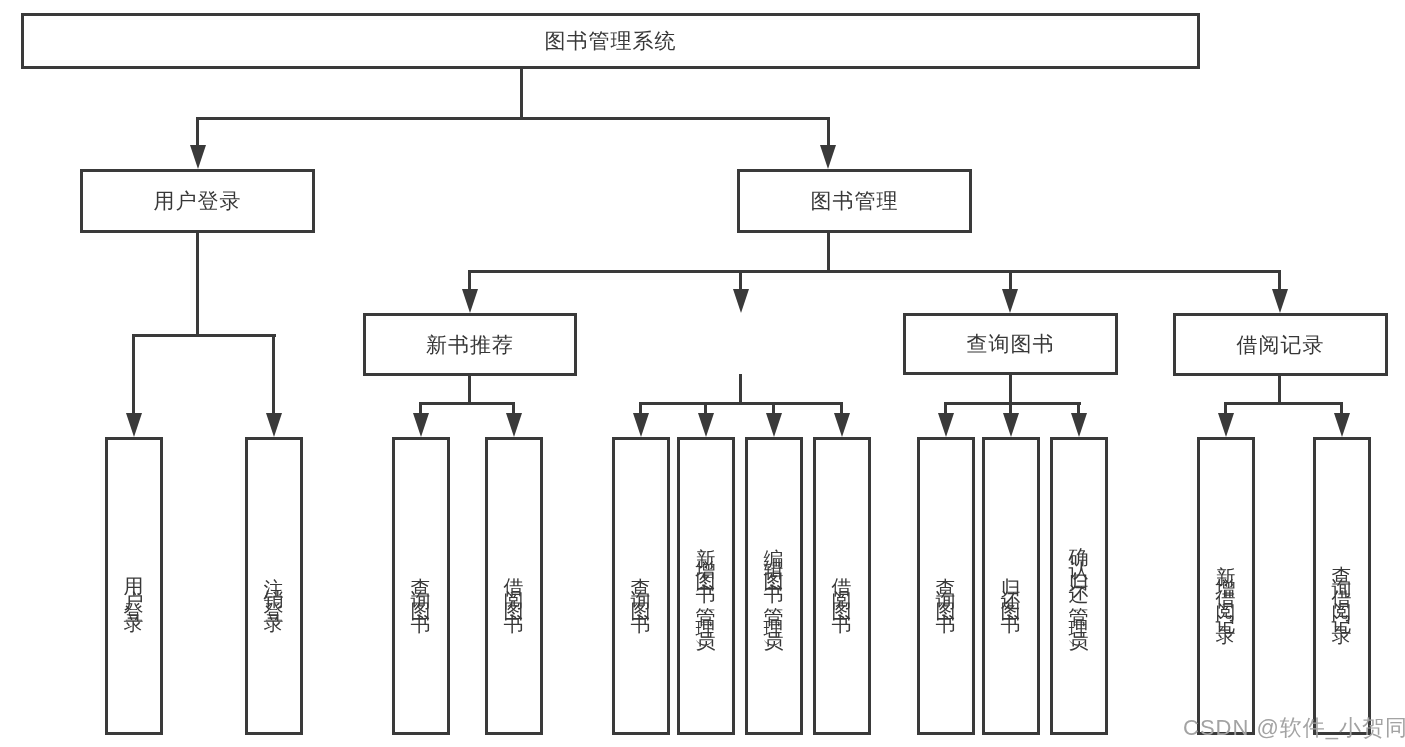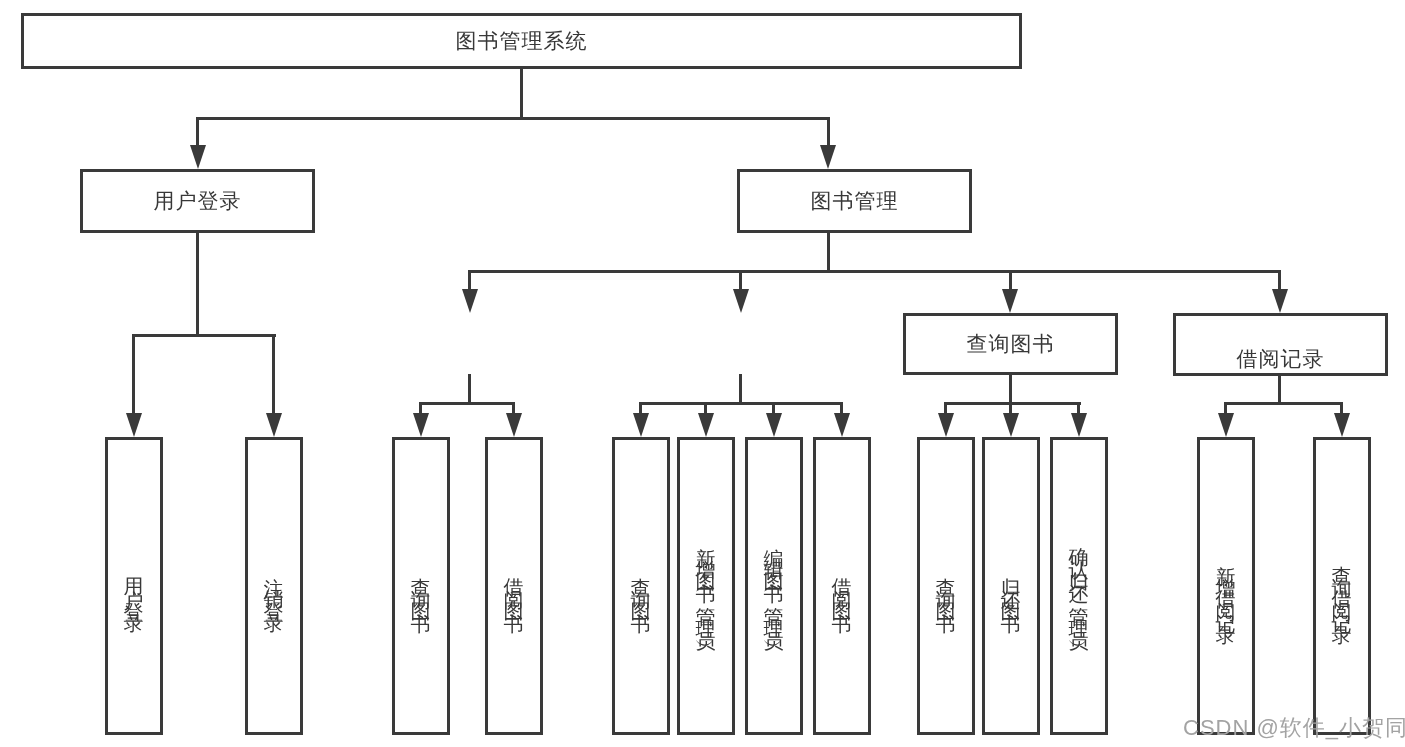"图书管理系统" #n-root { width: 1001px -> 1179px }
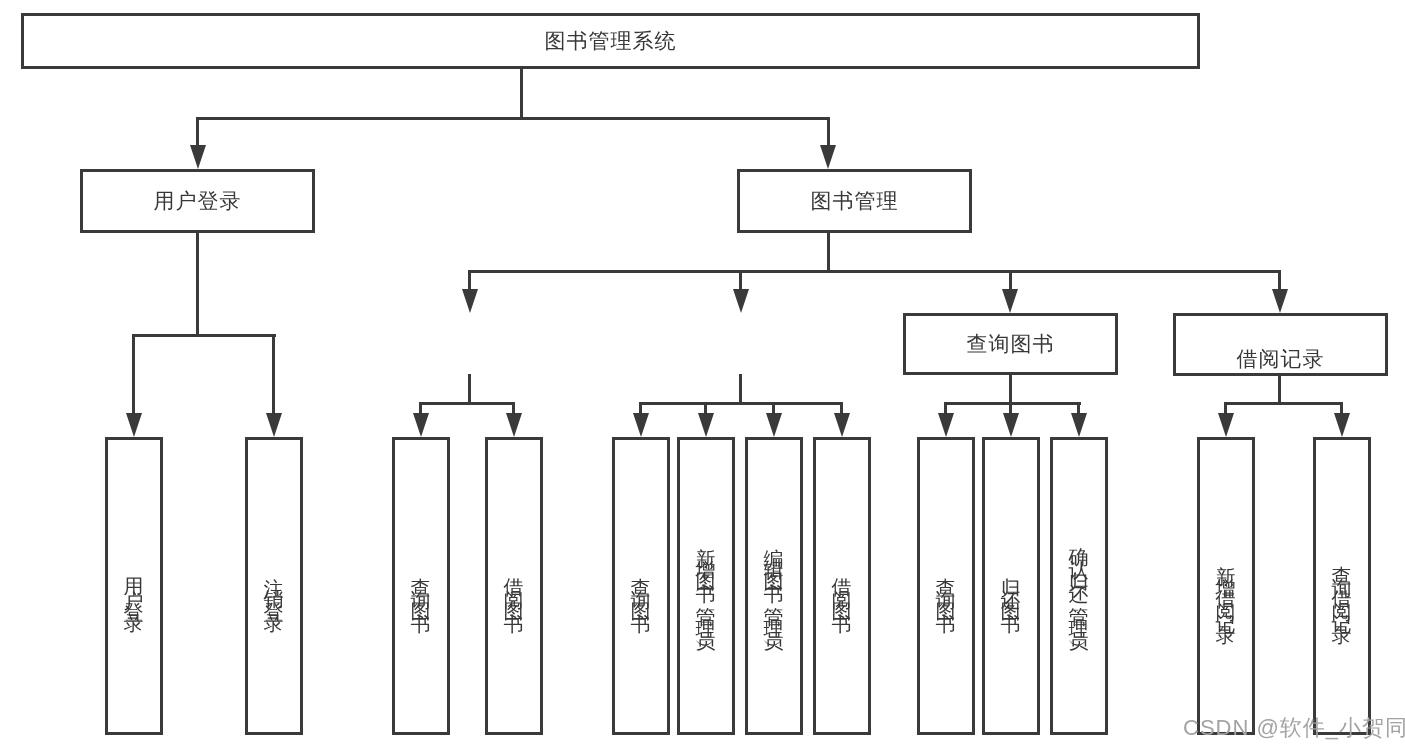"新书推荐" div.node { html: none -> <div> <span>新书推荐</span> </div> }
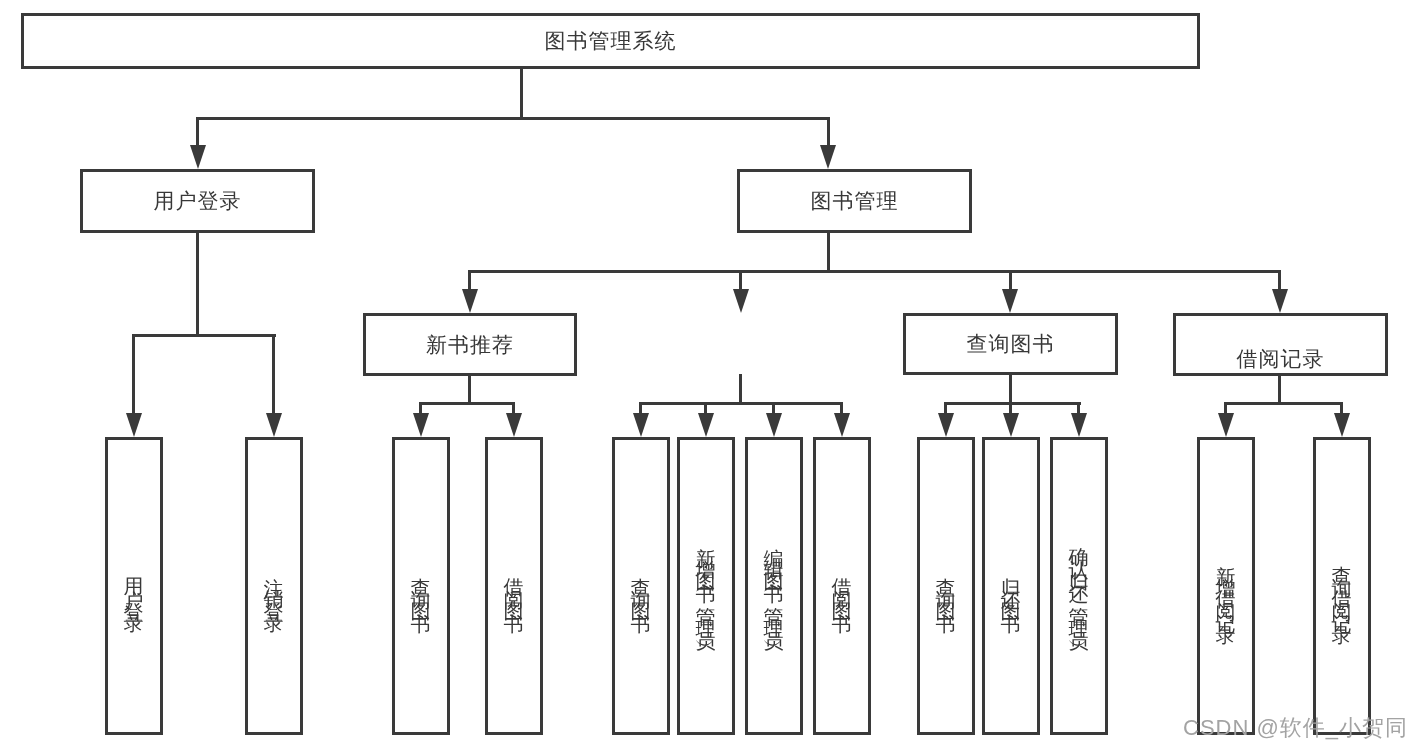"借阅记录" #n-records { align-items: flex-end -> none }
